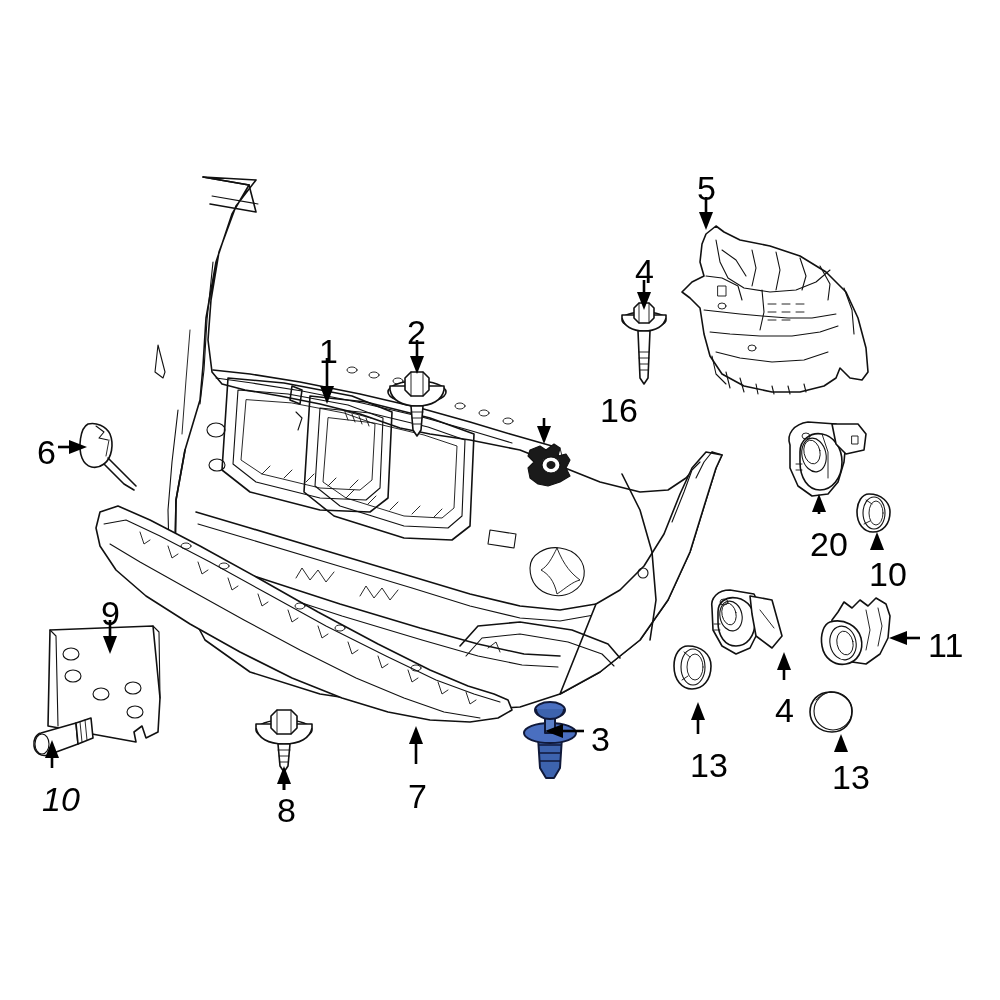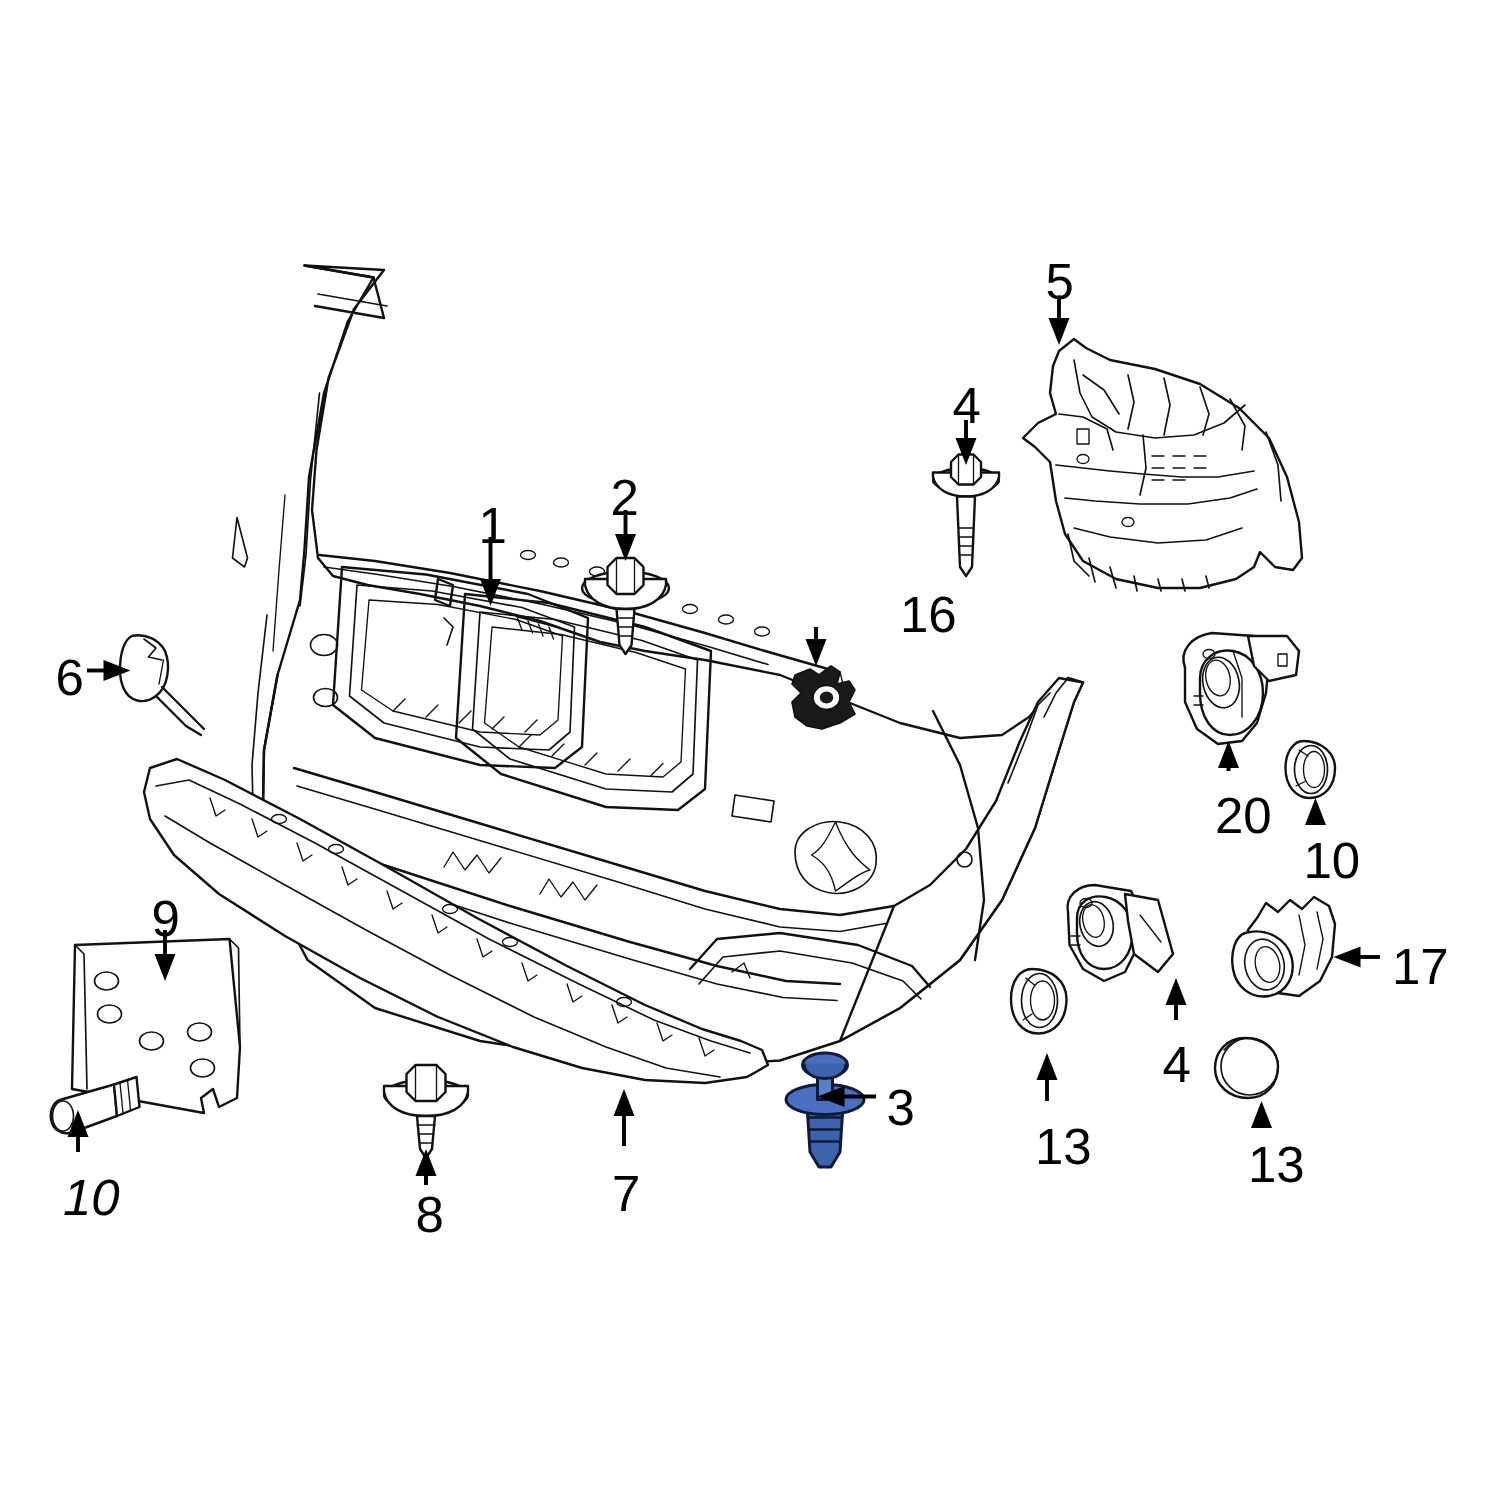"17" div.callout-label { text: 17 -> 11 }
